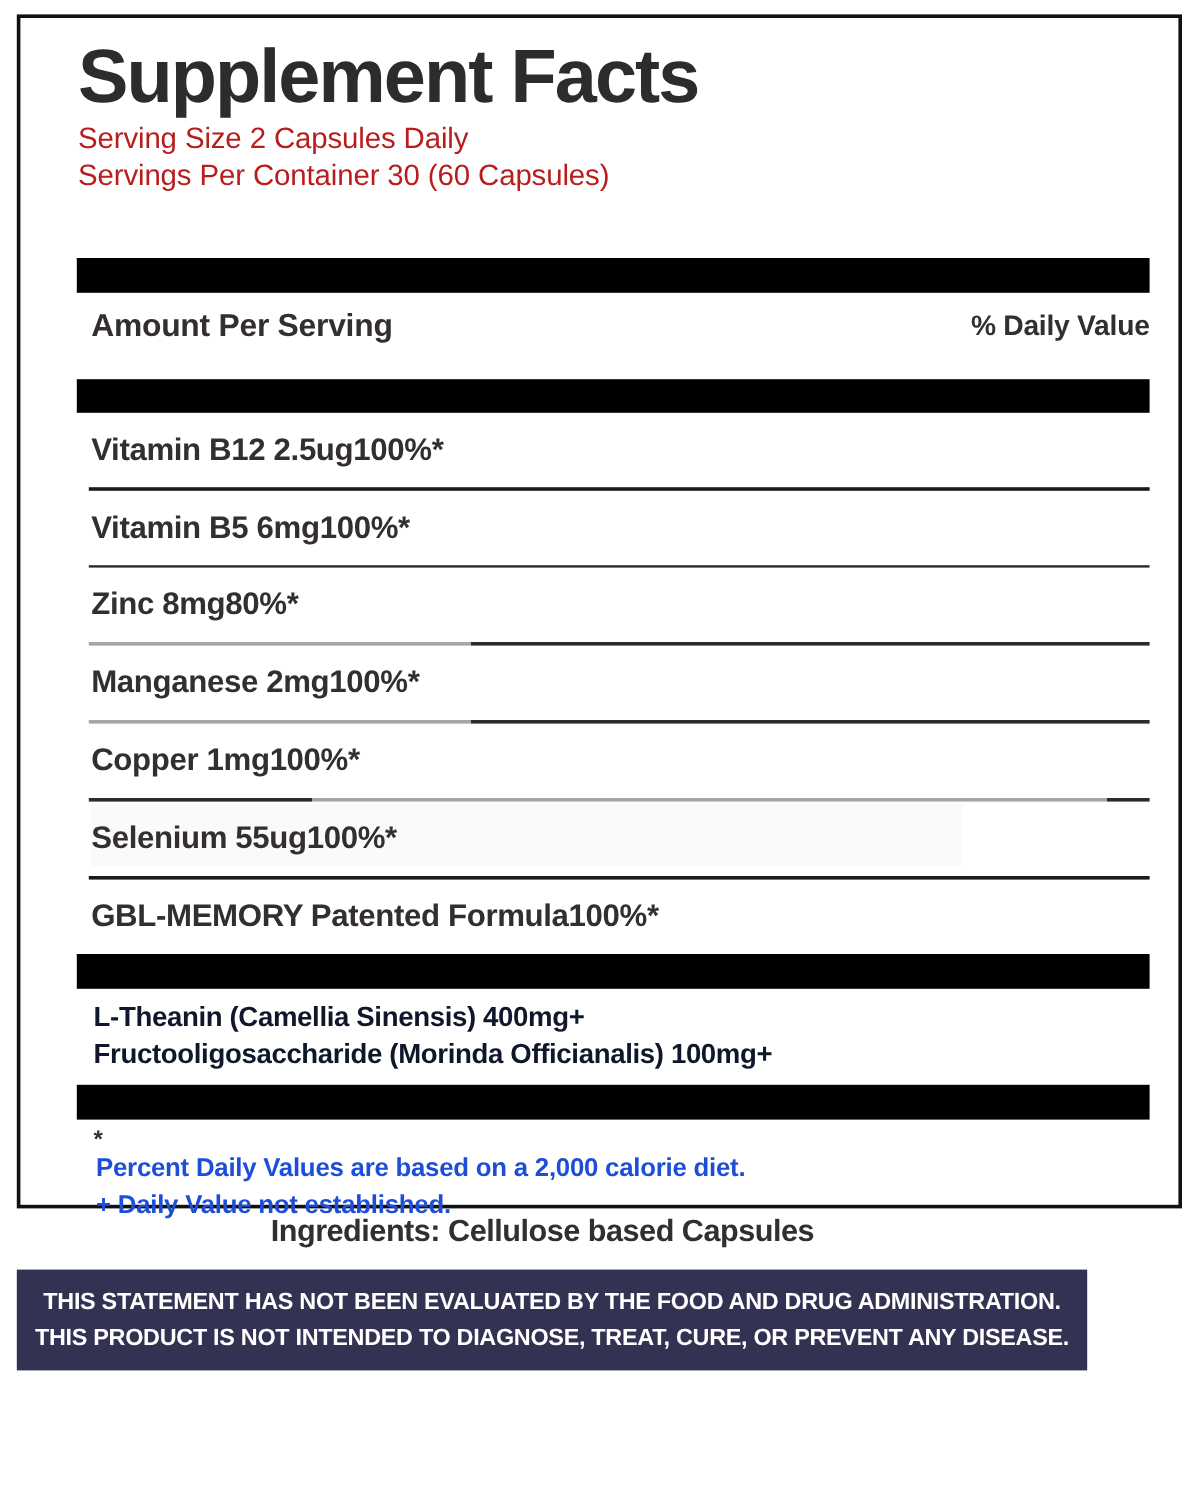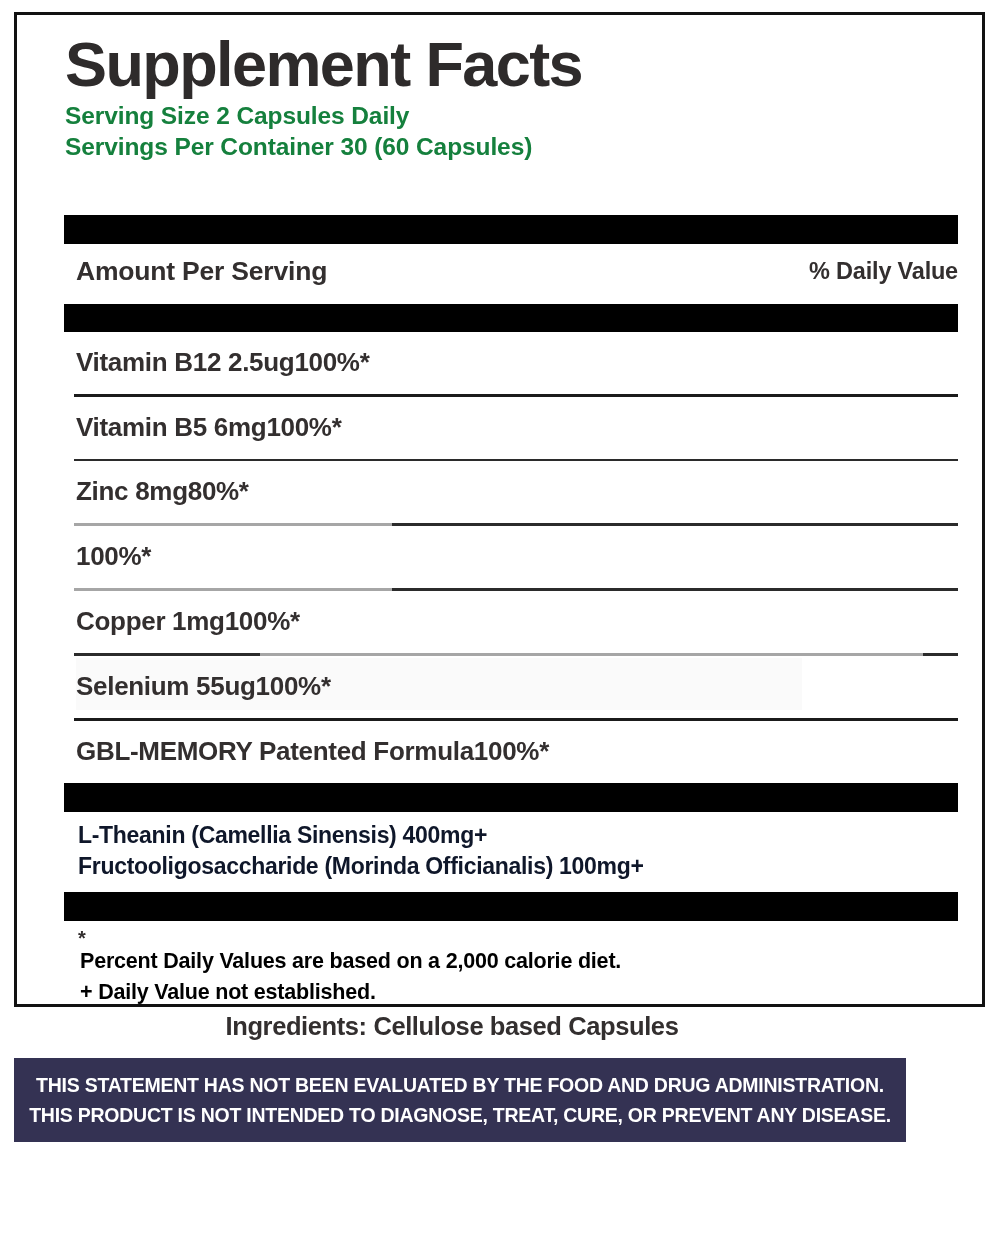"Serving Size 2 Capsules Daily" .serving-line { color: #15803d -> #b91c1c; font-weight: 700 -> 400 }
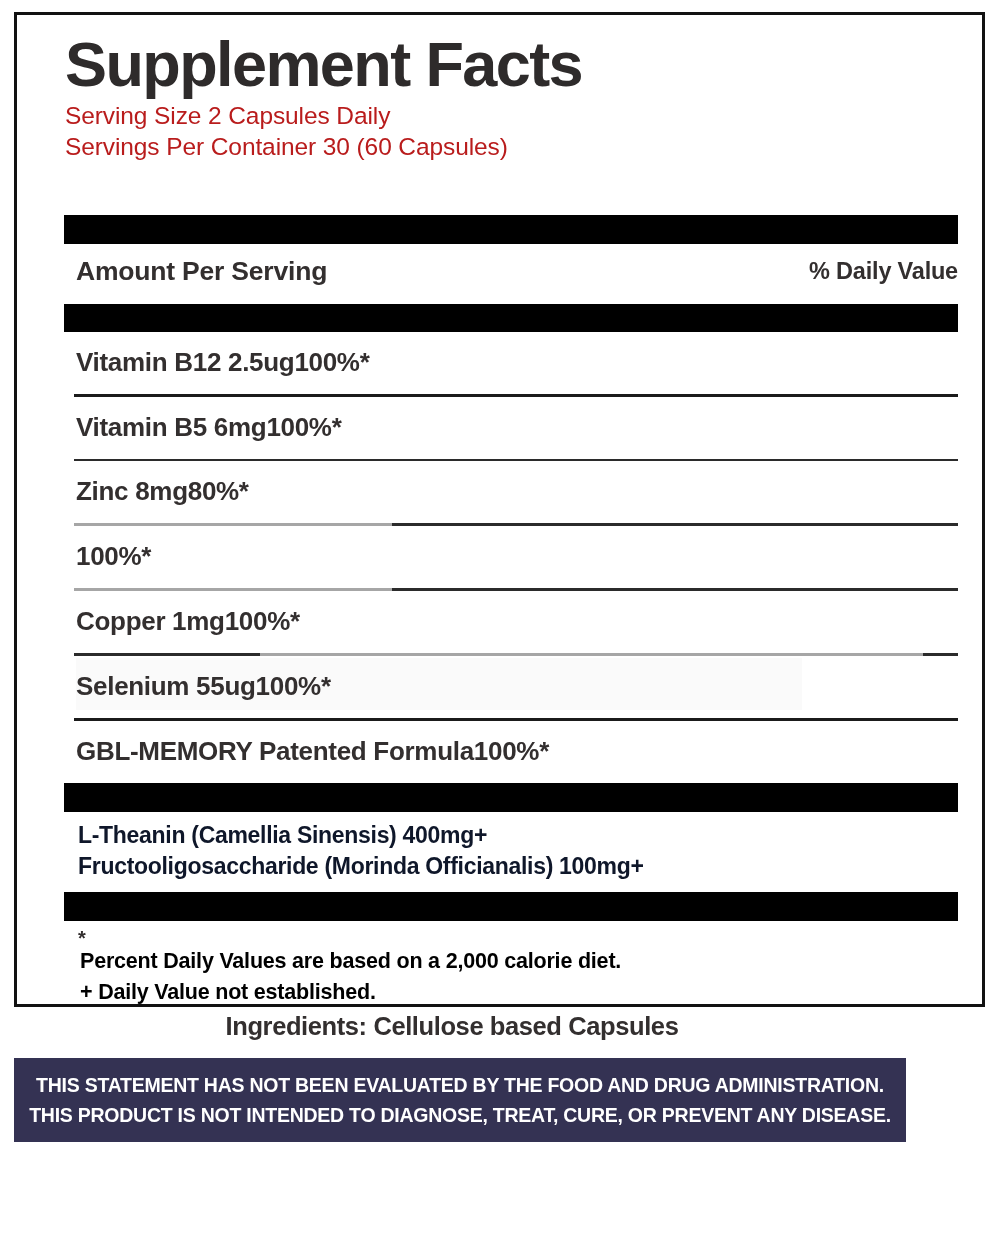"Amount Per Serving" .col-head { padding: 0 12px 4px 13px -> 0 12px 16px 13px }
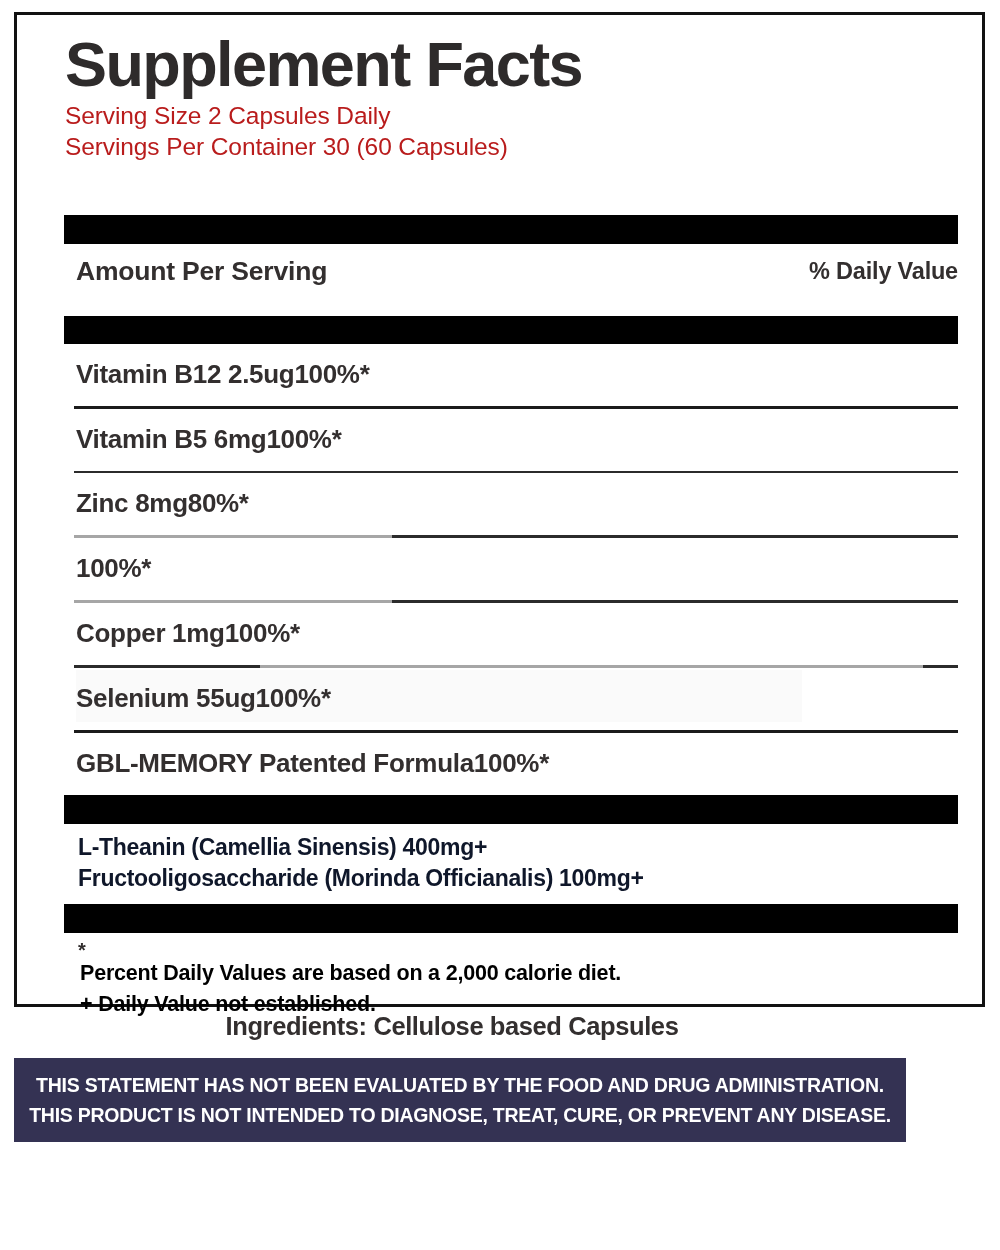"Manganese 2mg" span.name { html: none -> <span>Manganese 2mg</span> }
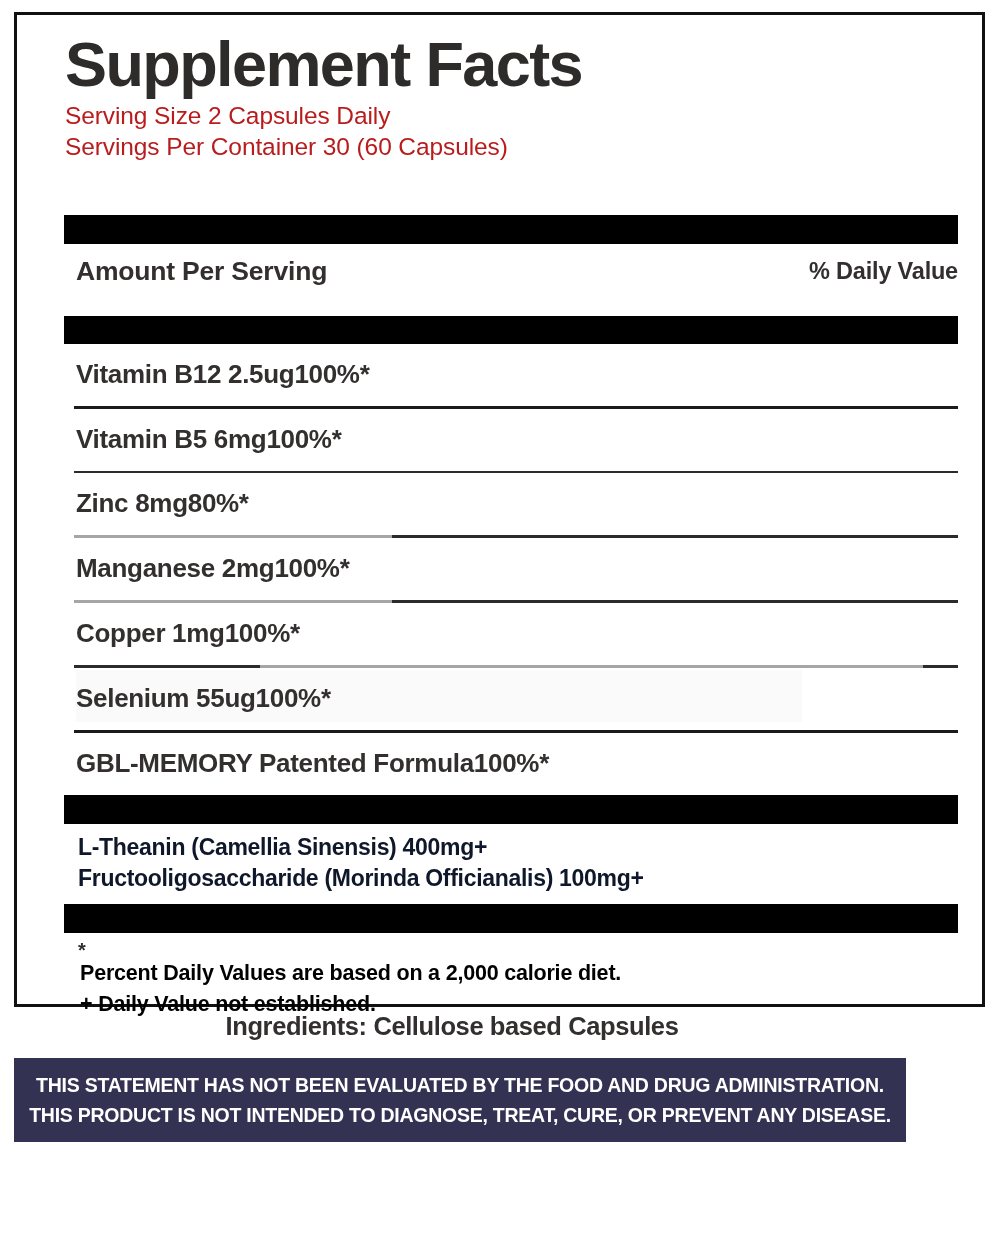"Percent Daily Values are based" .foot-line { color: #000000 -> #1d4ed8 }
